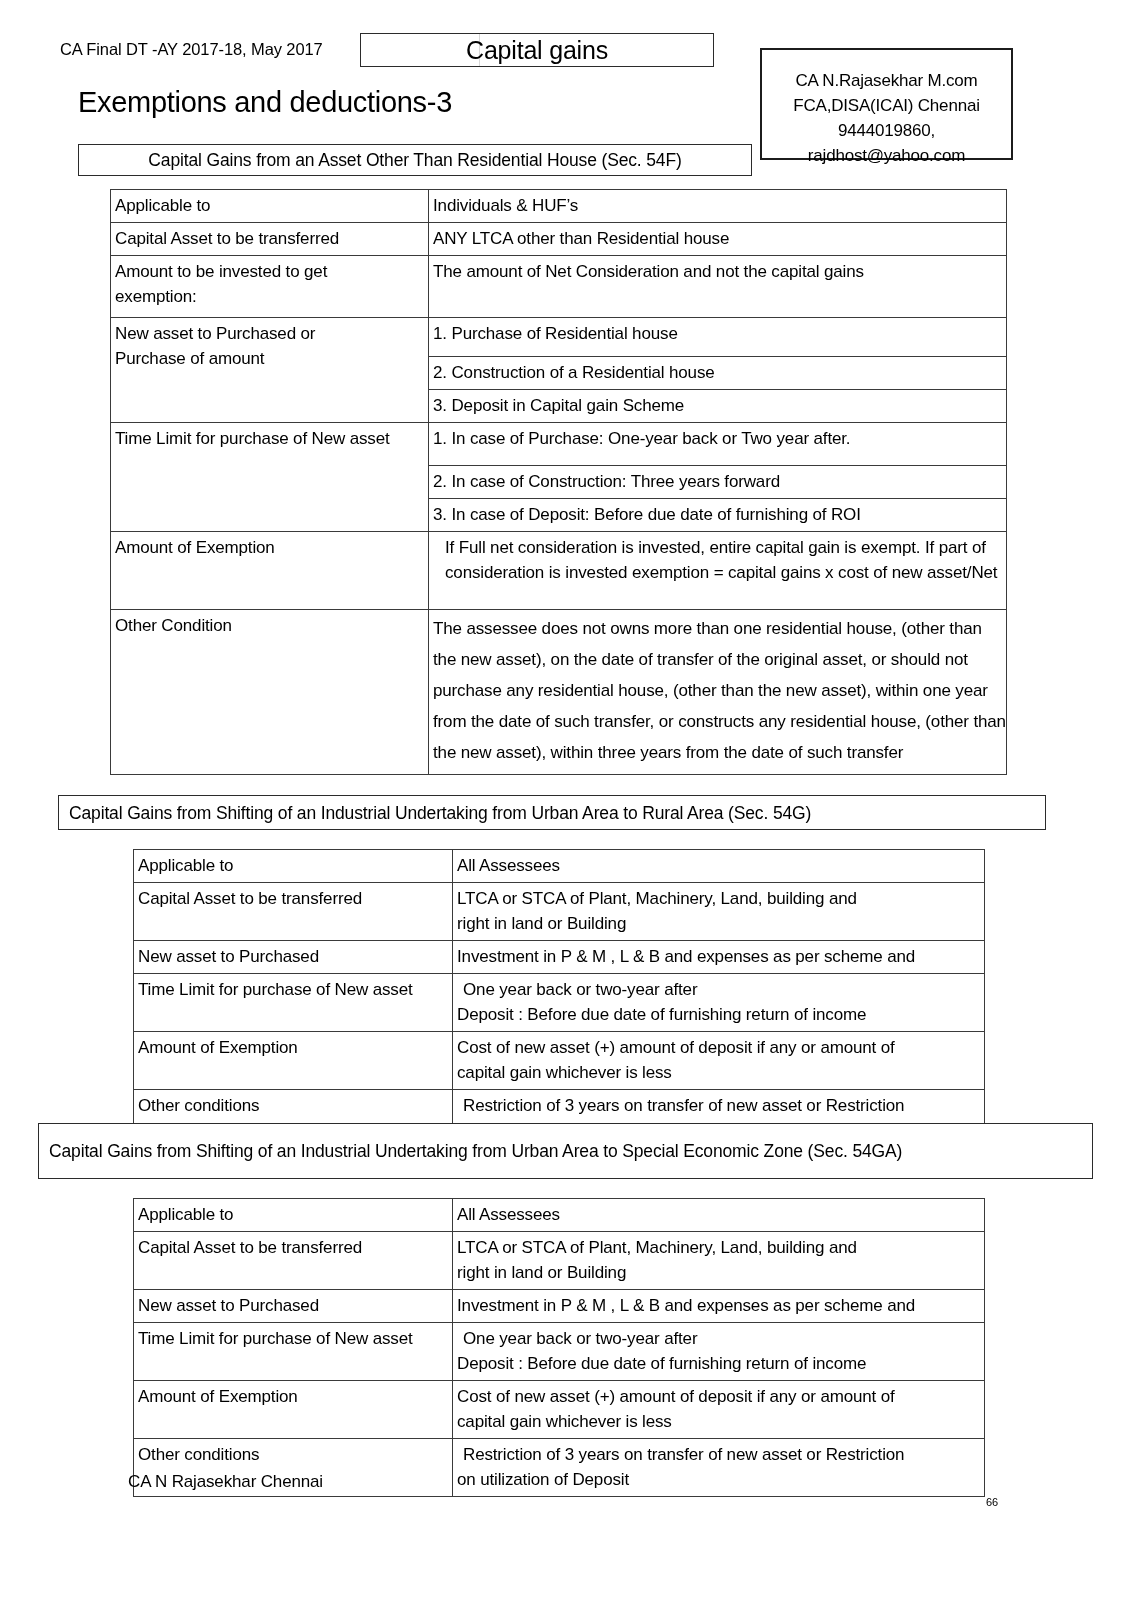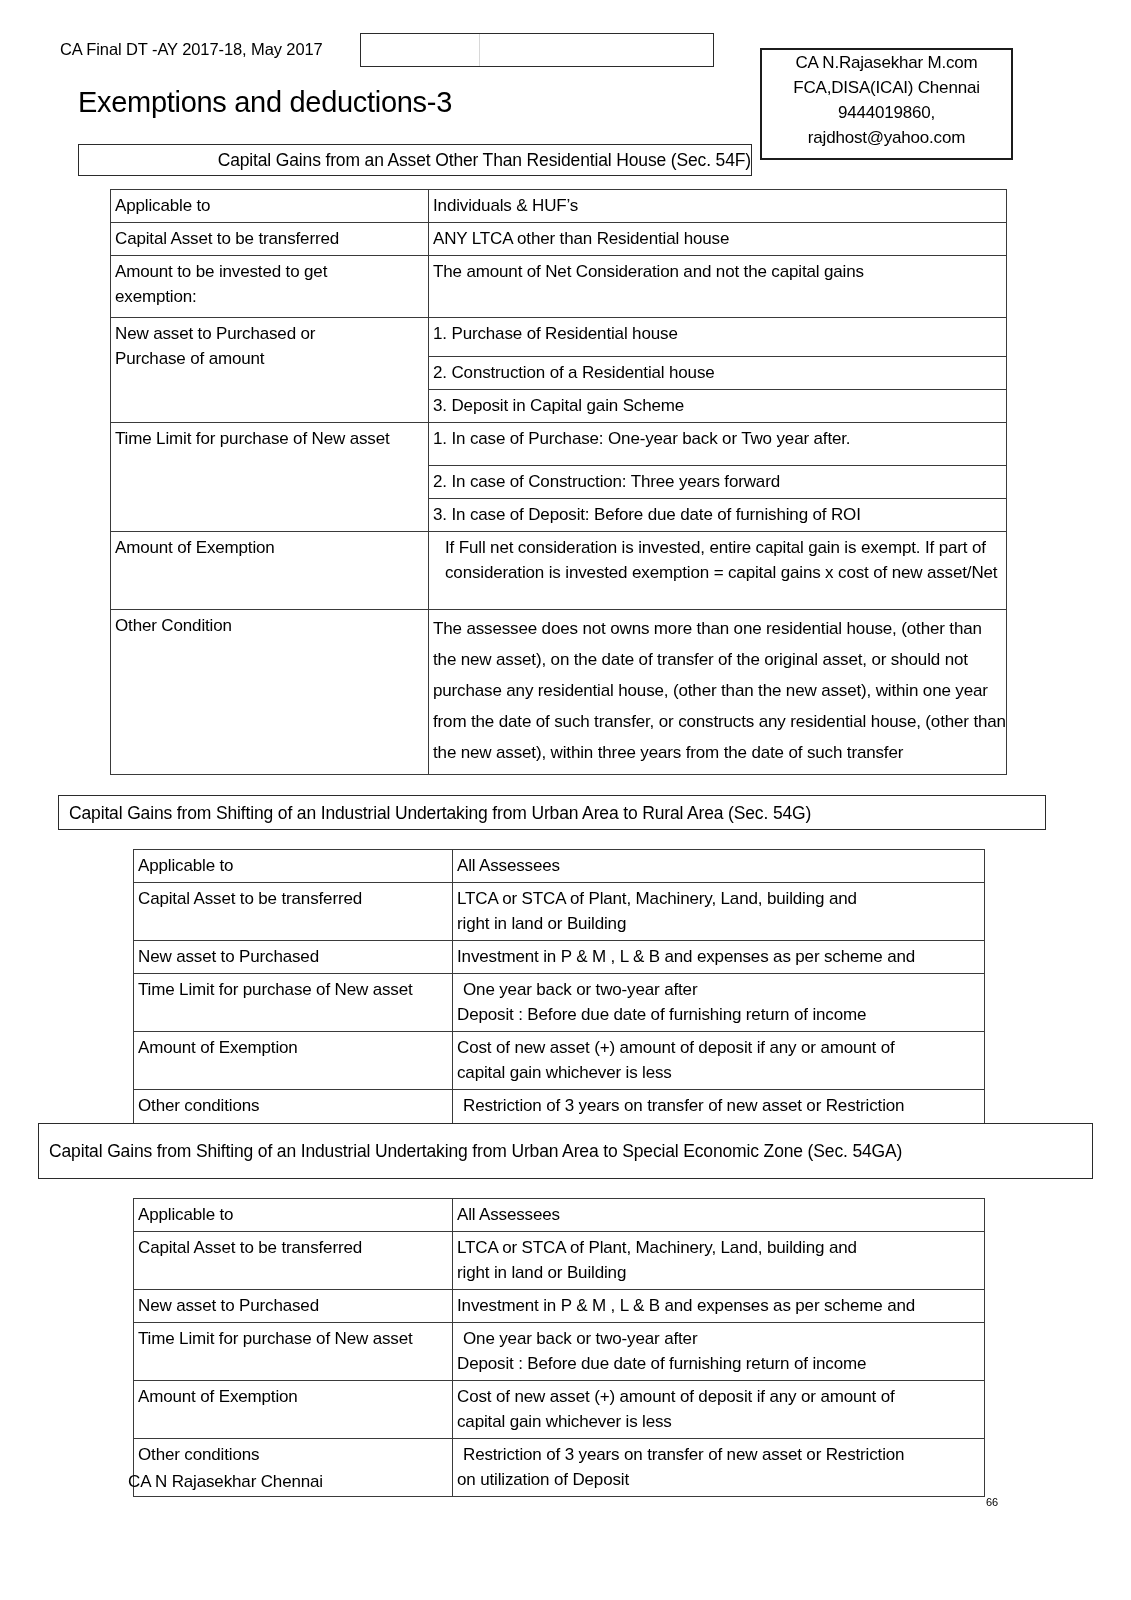"Capital gains" div { html: none -> <div>Capital gains</div> }
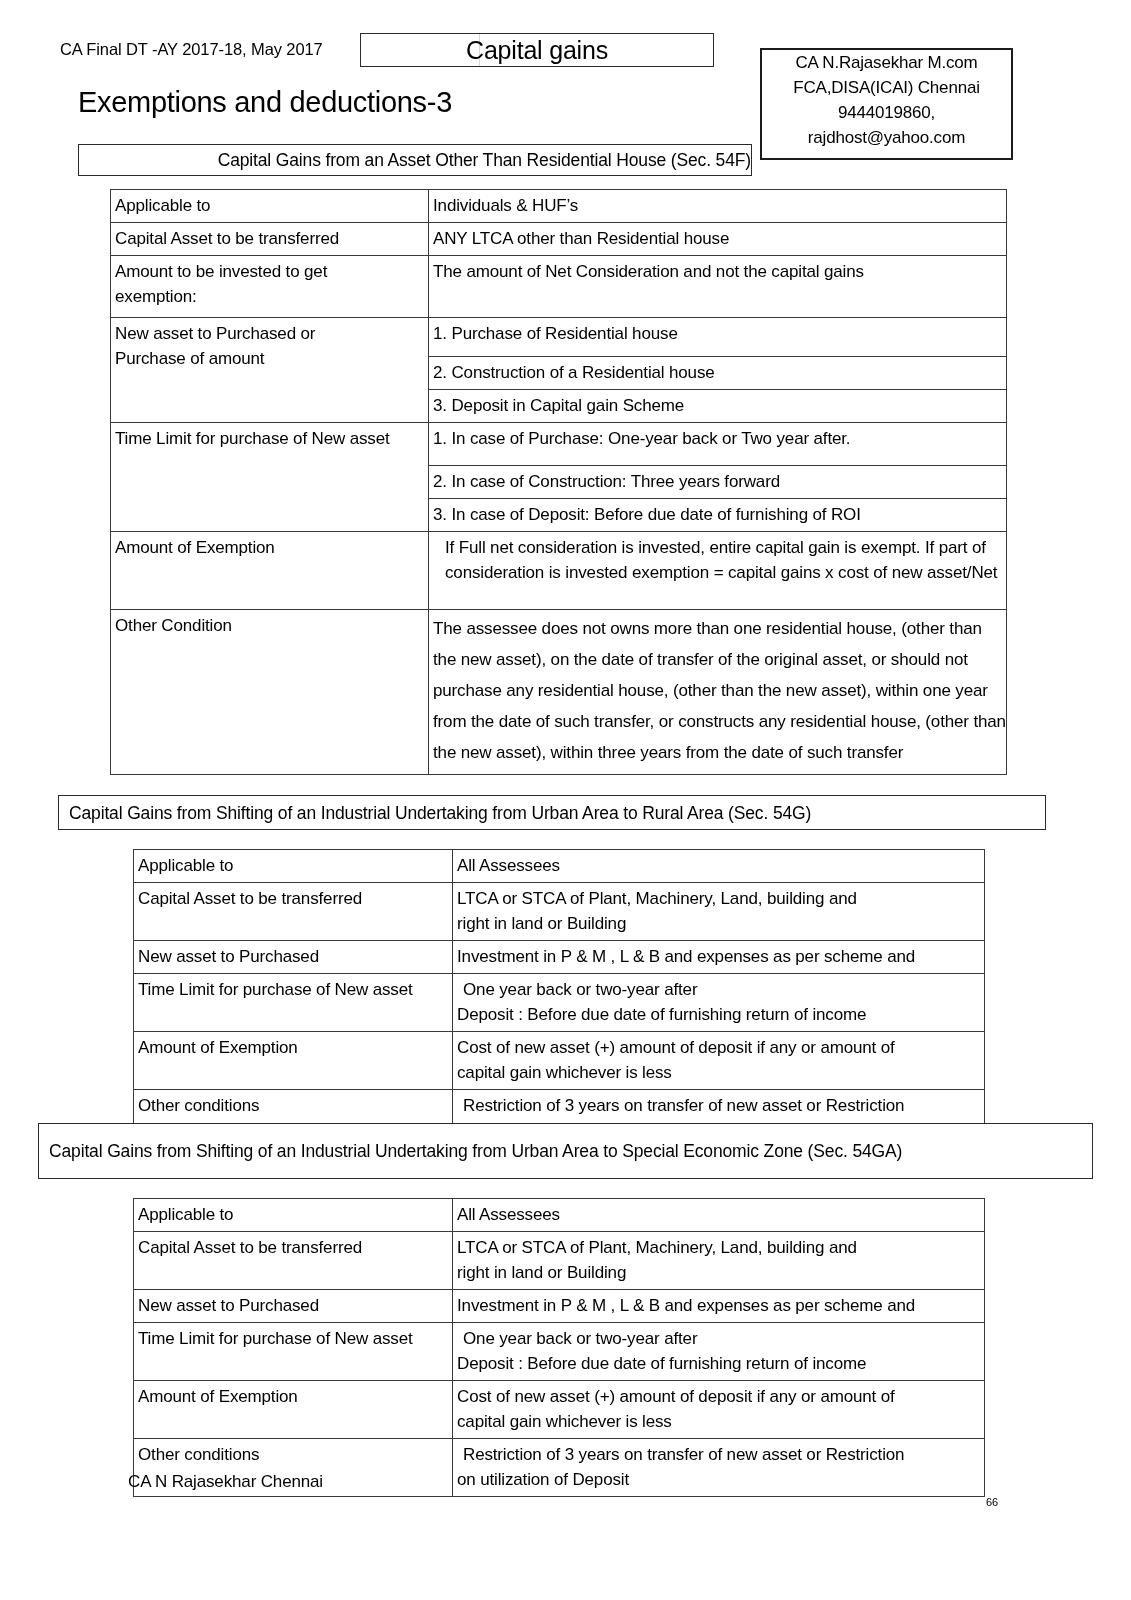"CA N.Rajasekhar M.com" #contact-box { padding-top: 0 -> 18px }
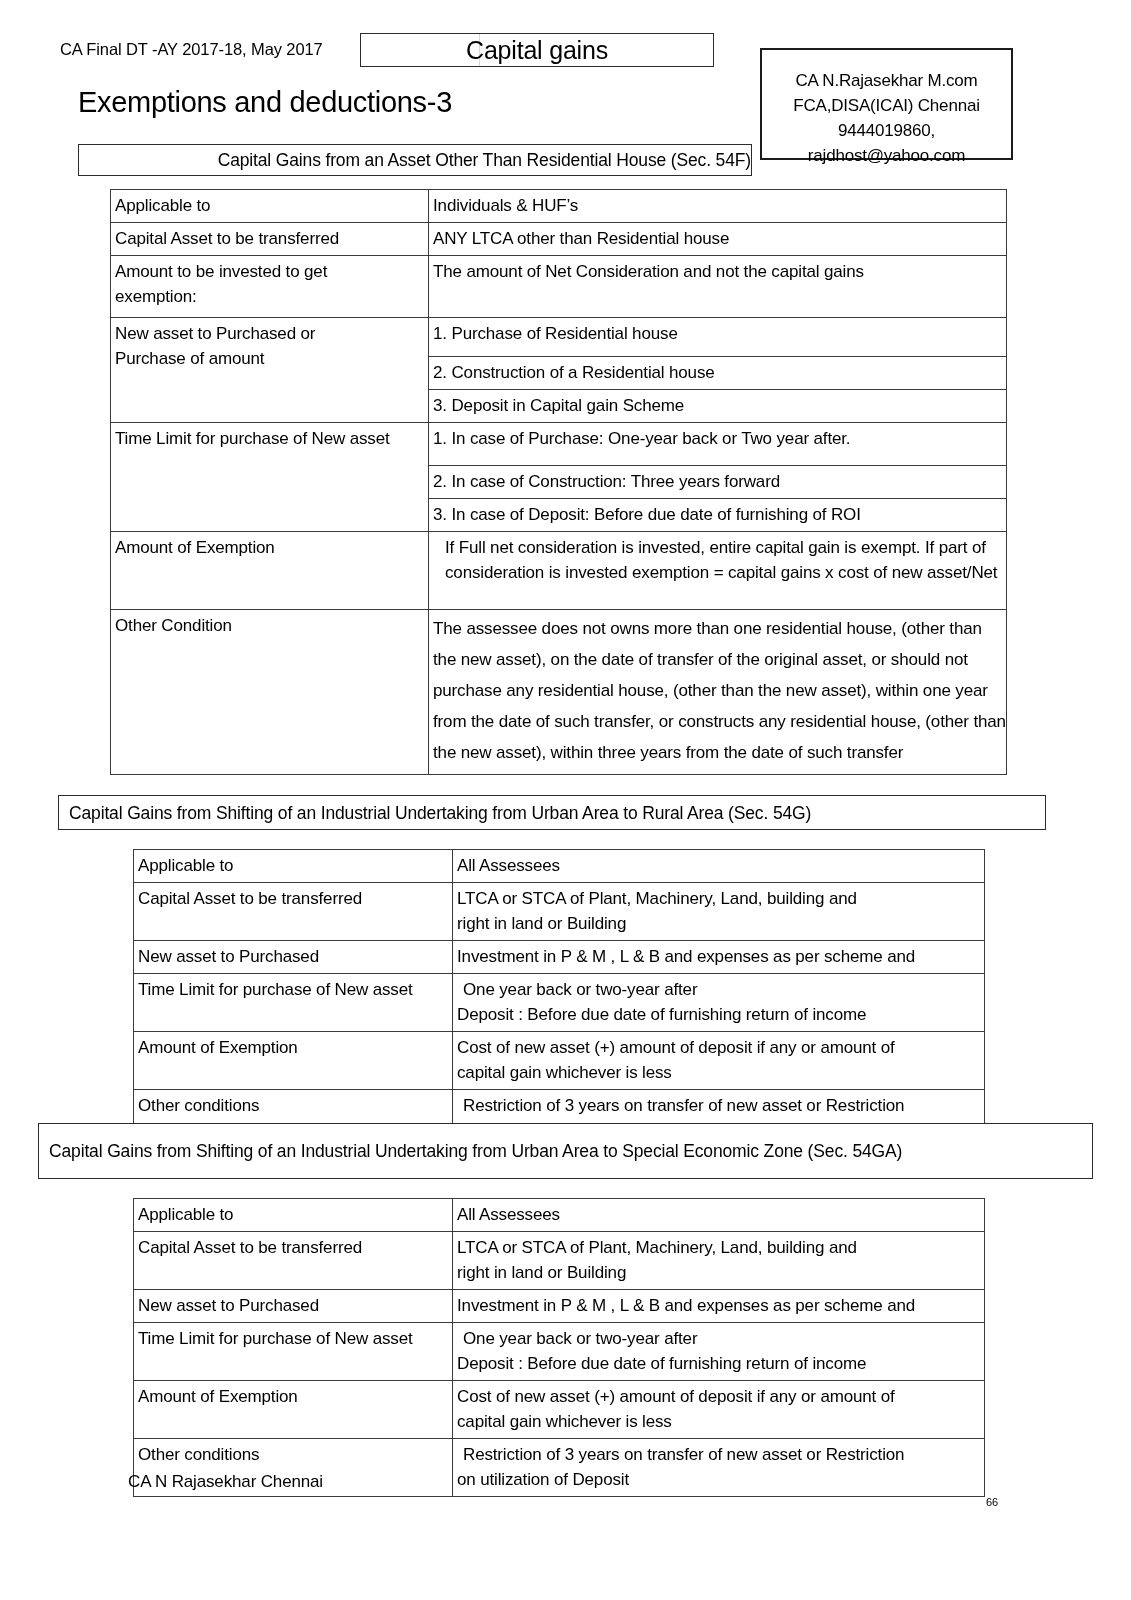"Capital Gains from an Asset" #banner-54f { justify-content: flex-end -> center }
